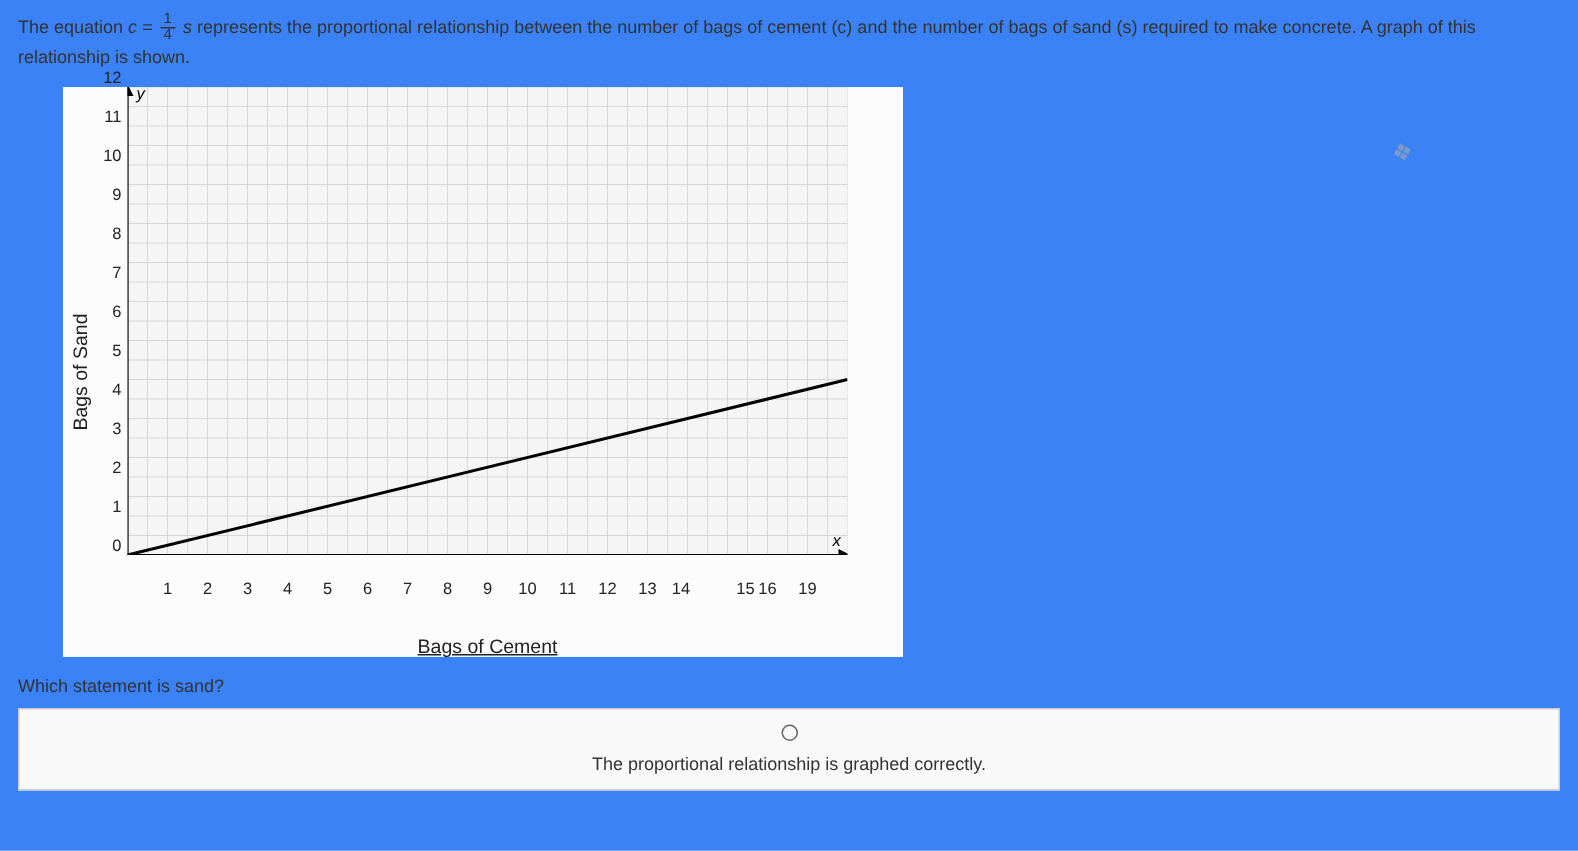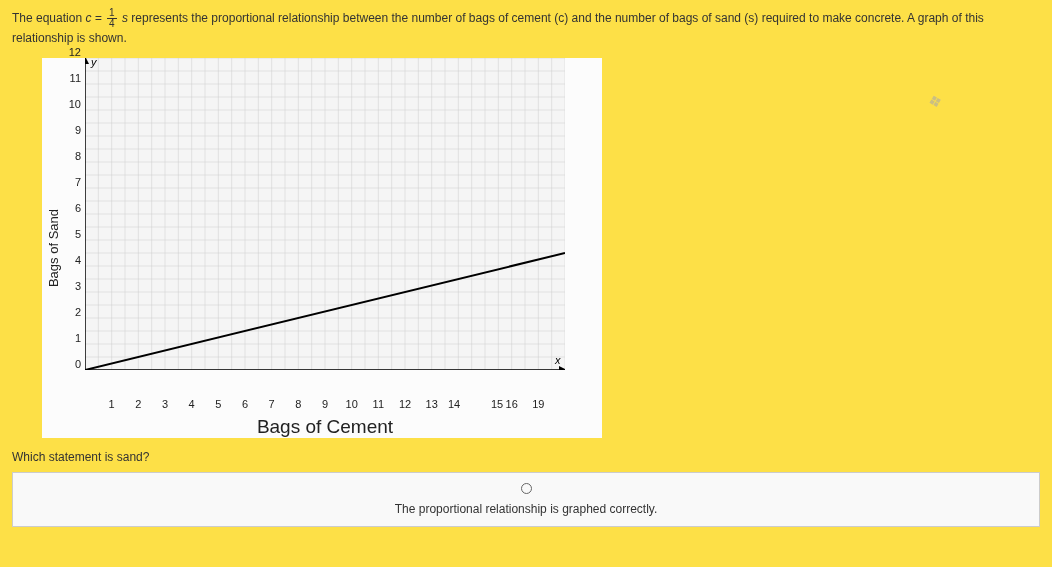"The equation c =" .container { background: #fde047 -> #3b82f6 }
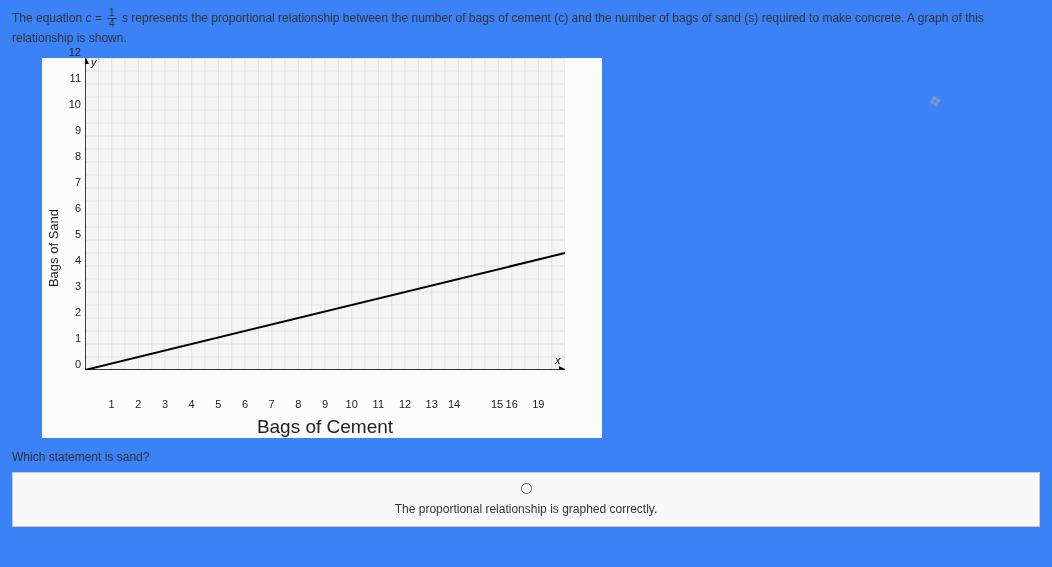"Bags of Cement" .x-label { font-size: 19px -> 13px; margin-top: 4px -> 22px; text-decoration: none -> underline }
